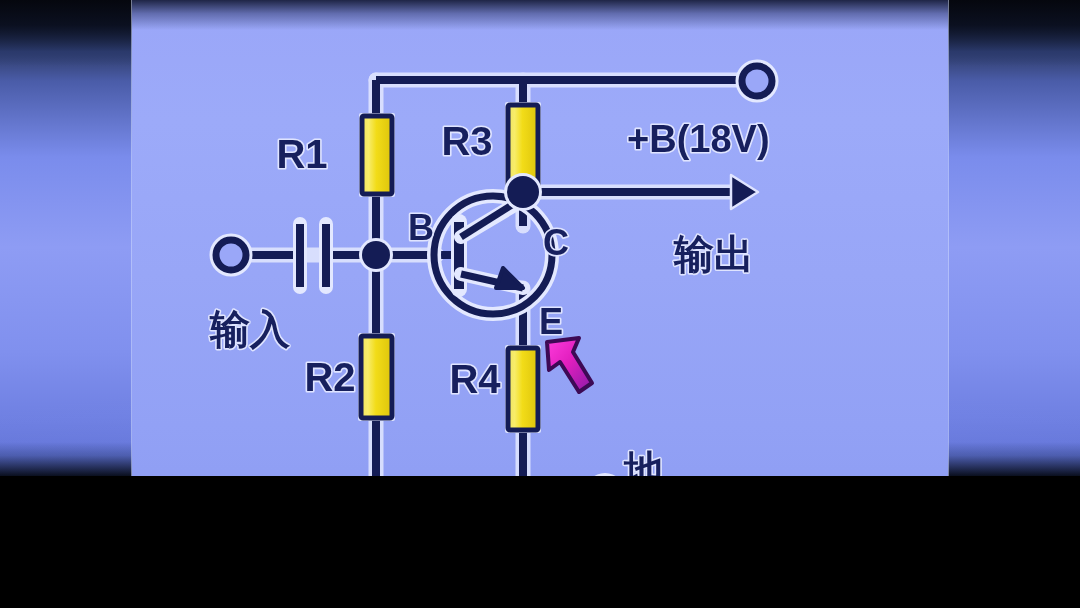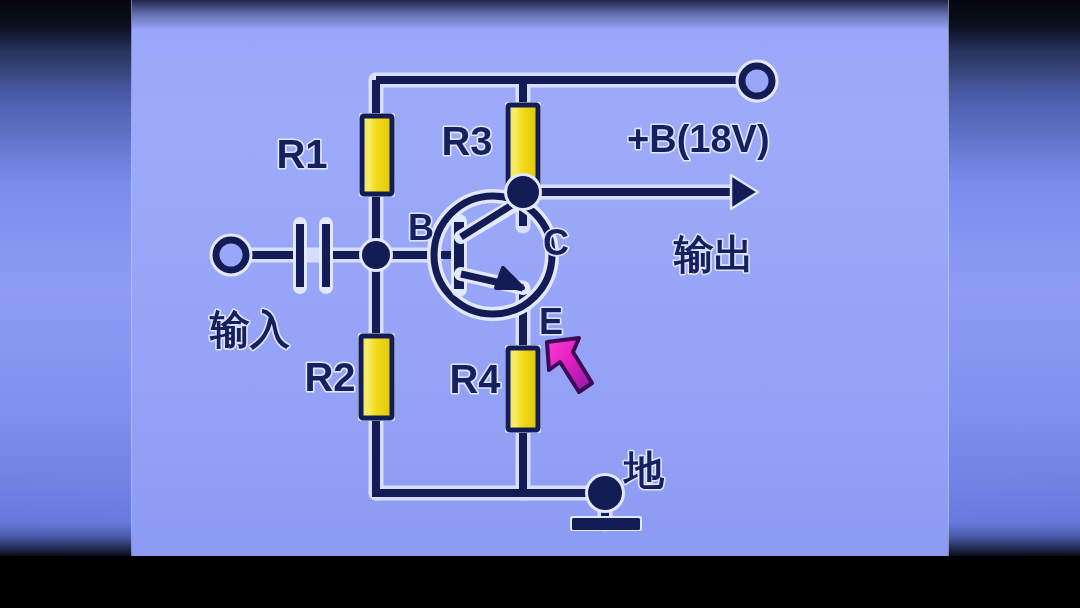"R1" #screen { height: 556px -> 476px }
